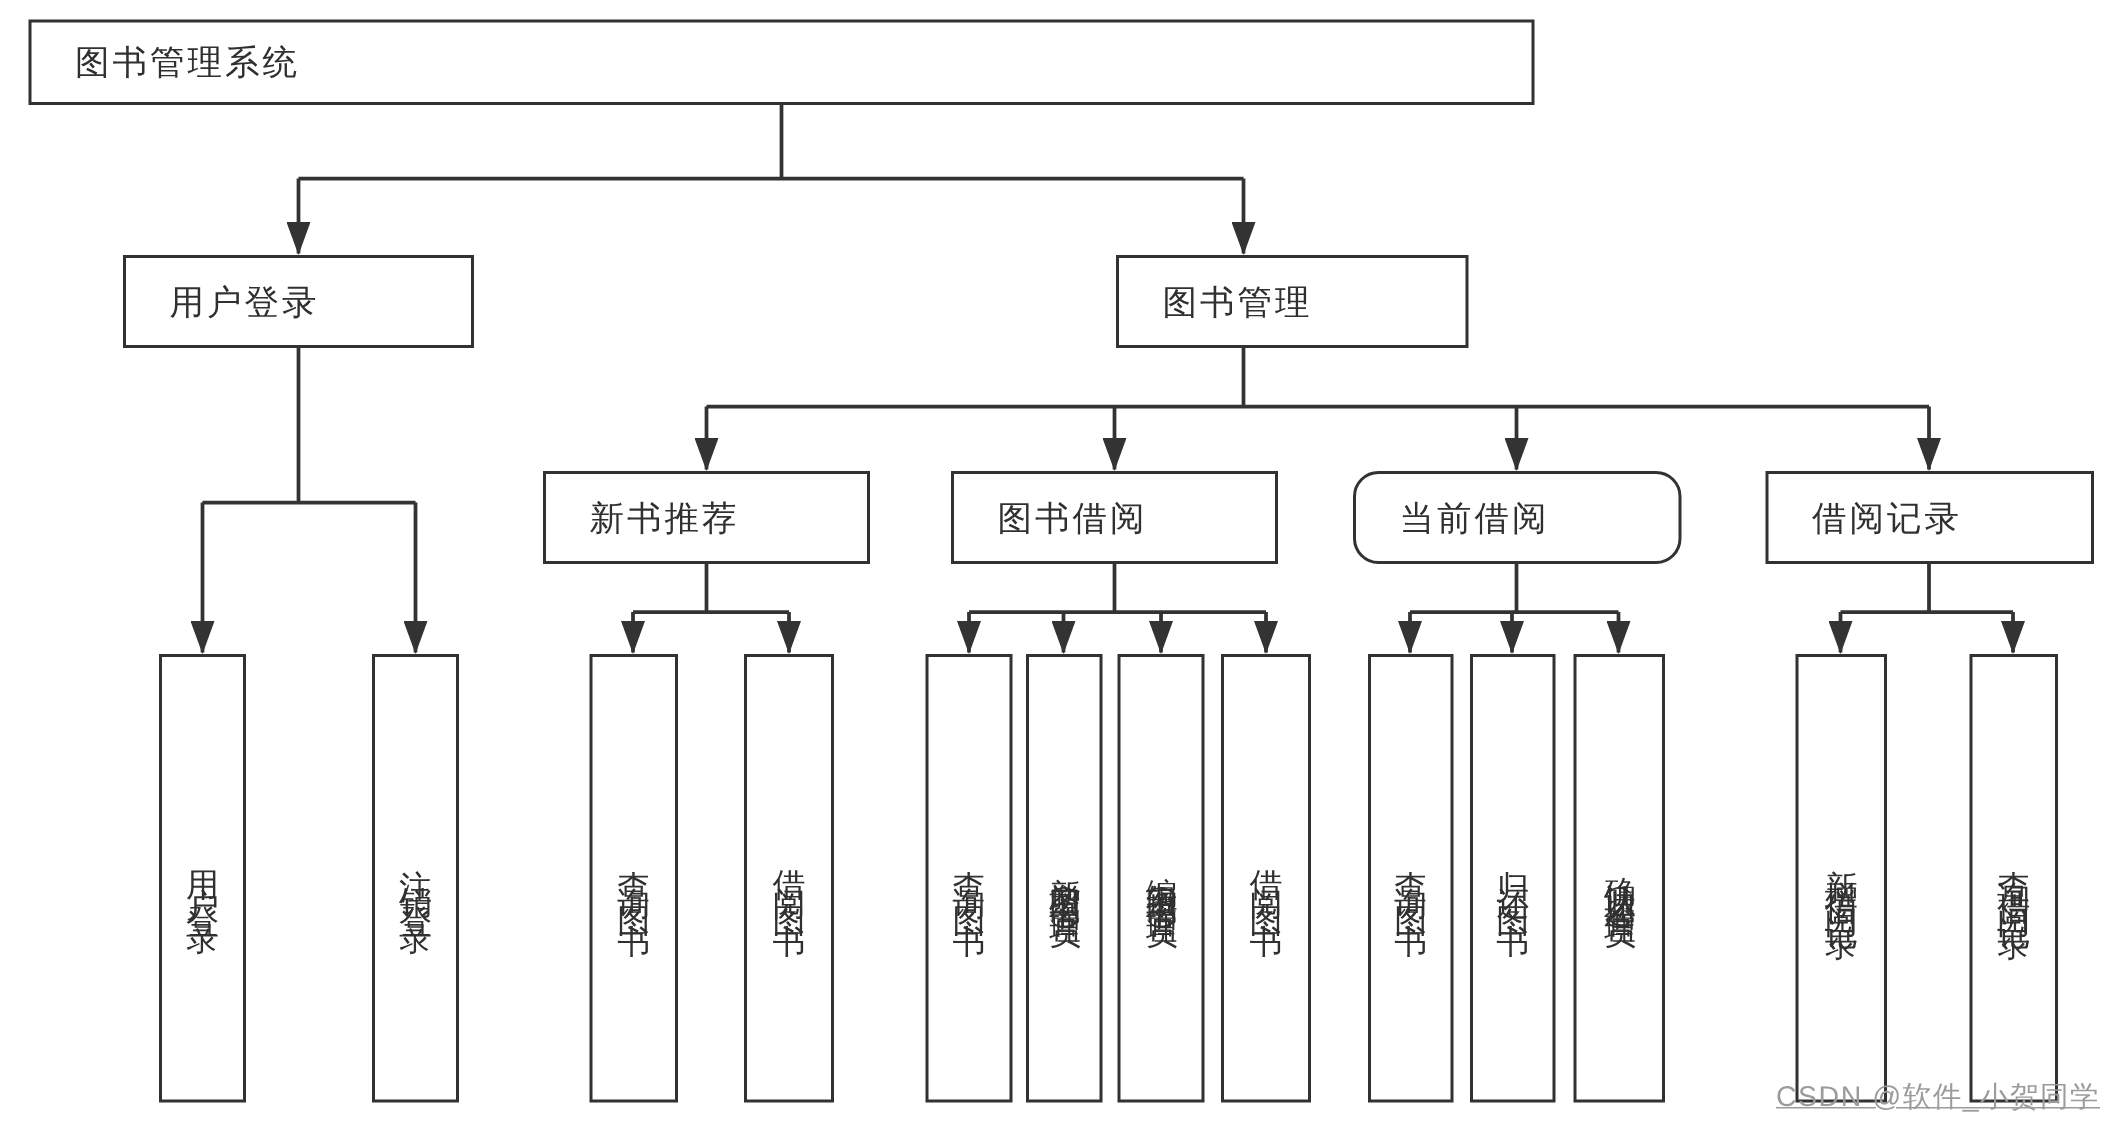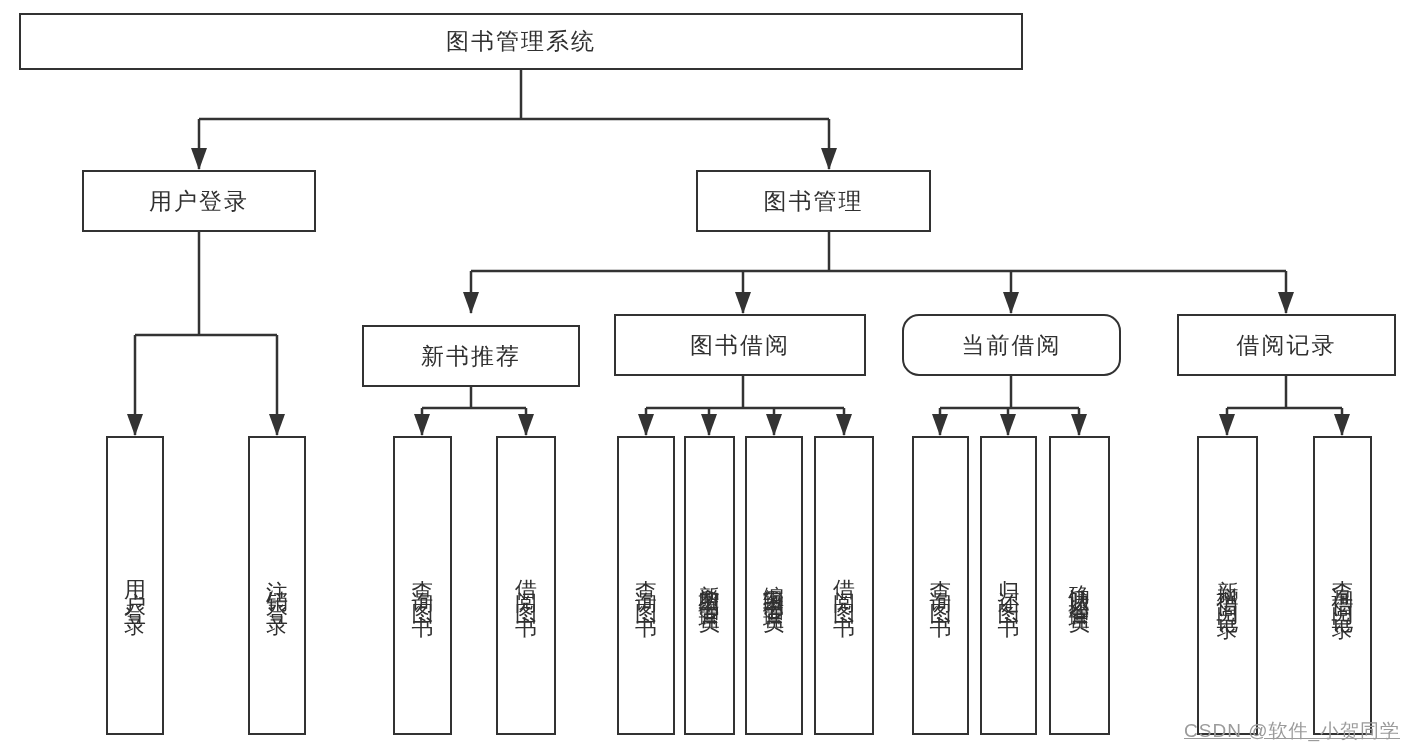"图书管理系统" .box { justify-content: center -> none; padding-left: none -> 29px }
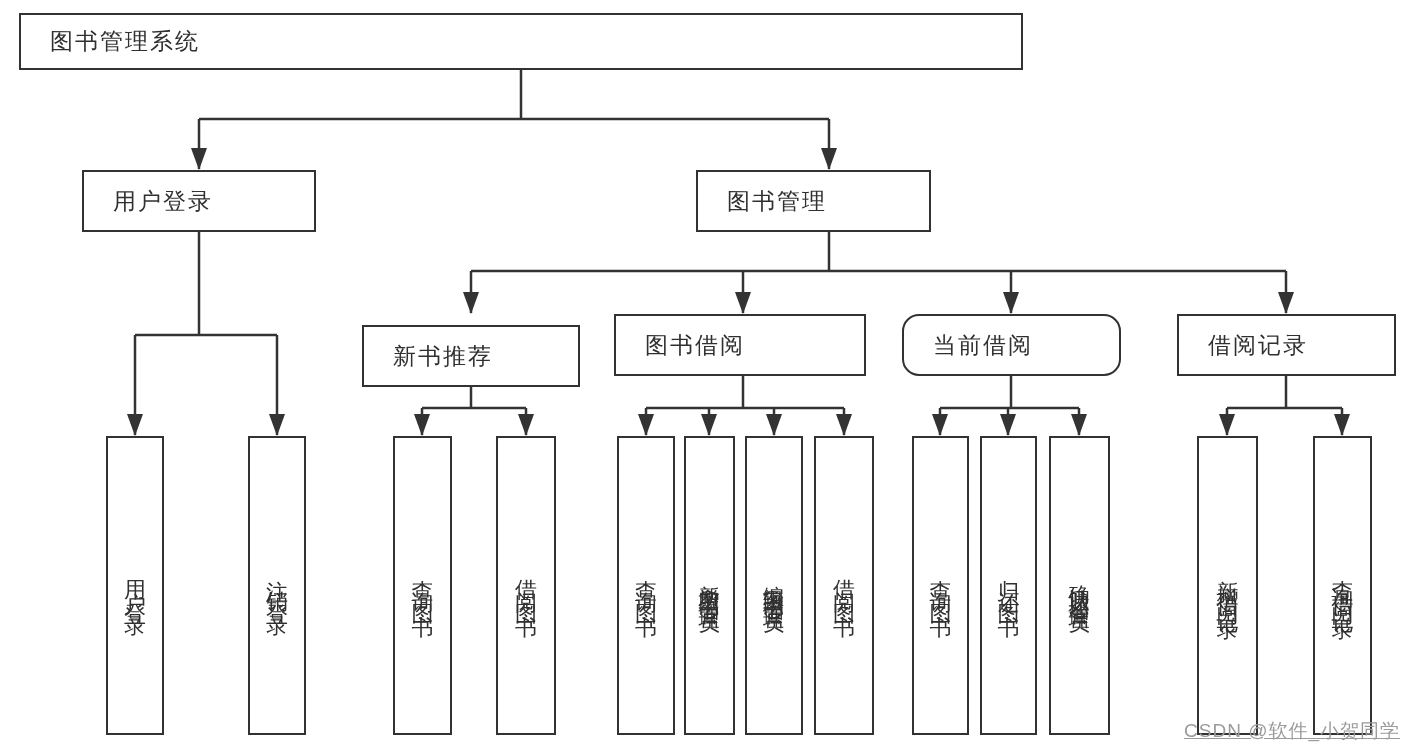"图书管理" div.box { left: 696px -> 744px }
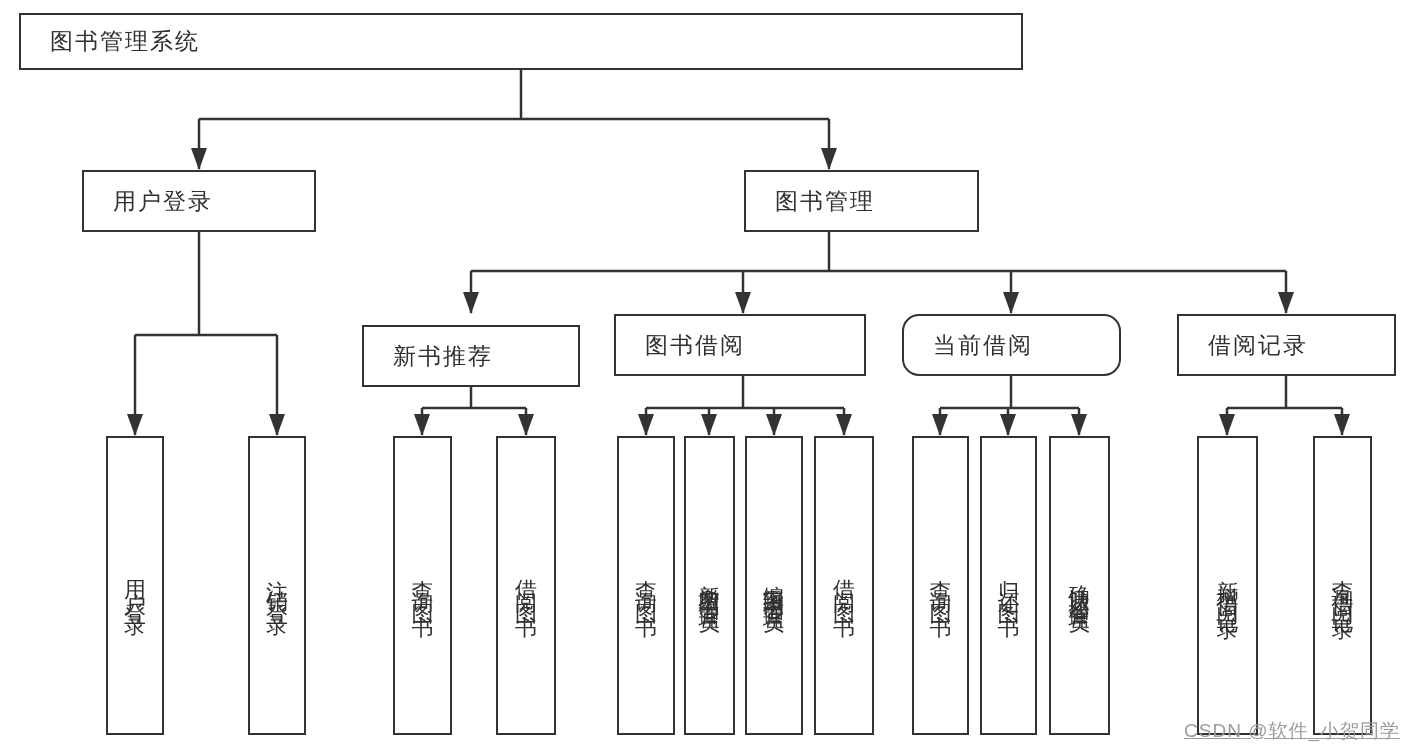"新书推荐" div.box { top: 325px -> 314px }
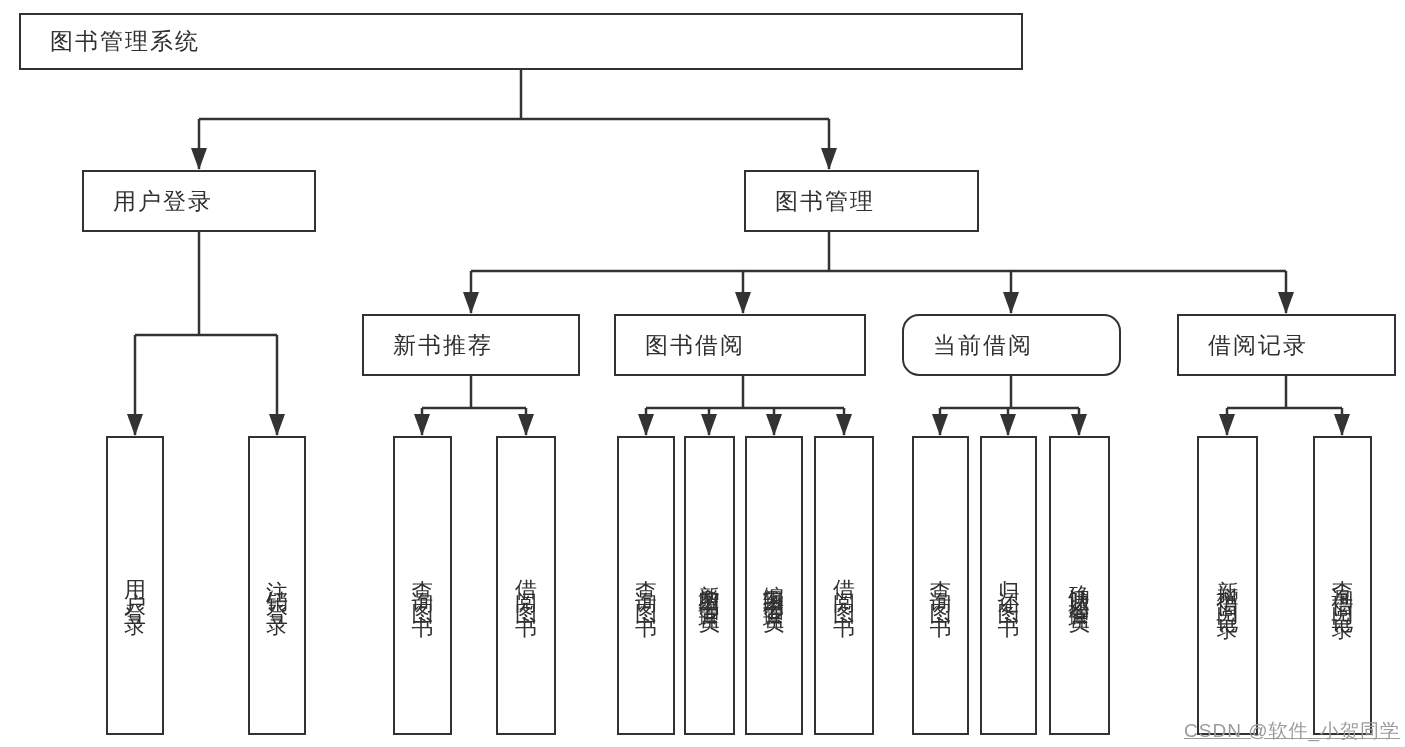"图书借阅" div.box { left: 614px -> 634px; width: 252px -> 218px }
